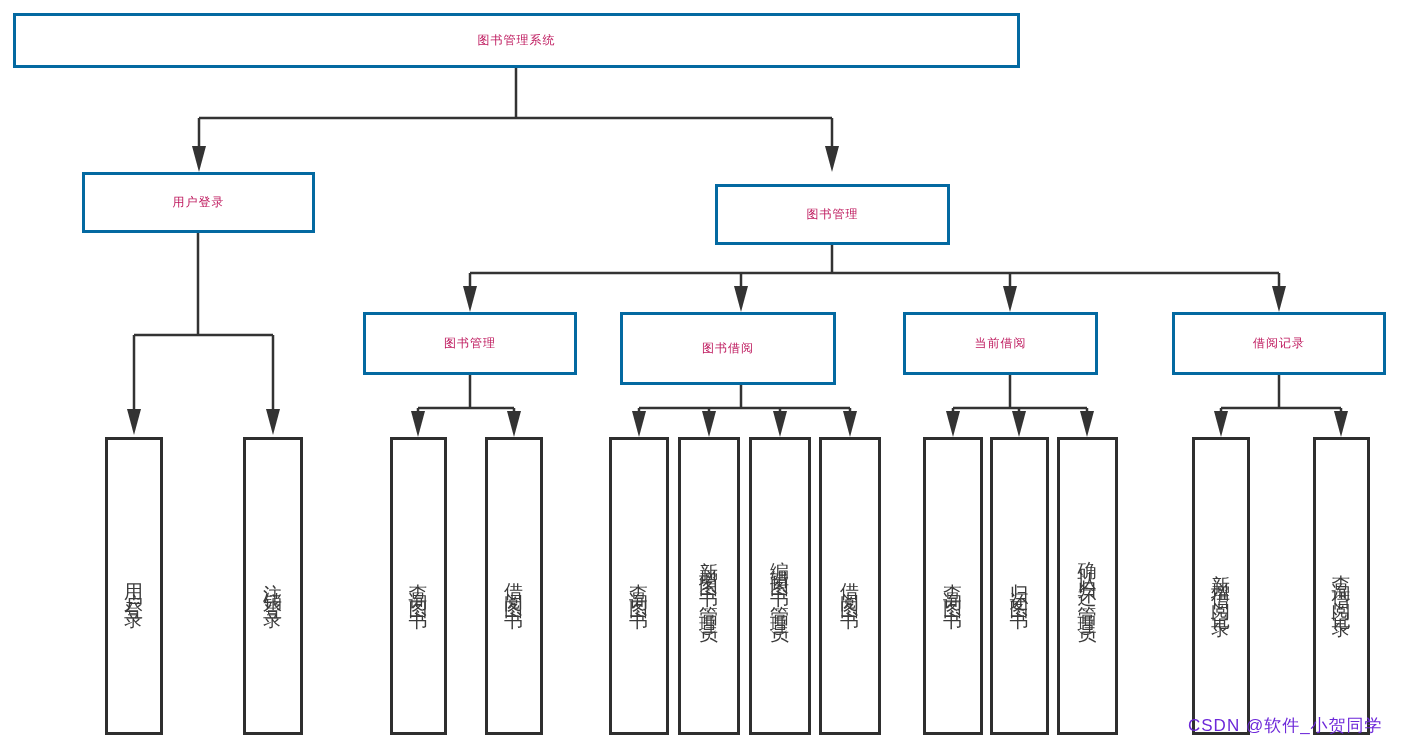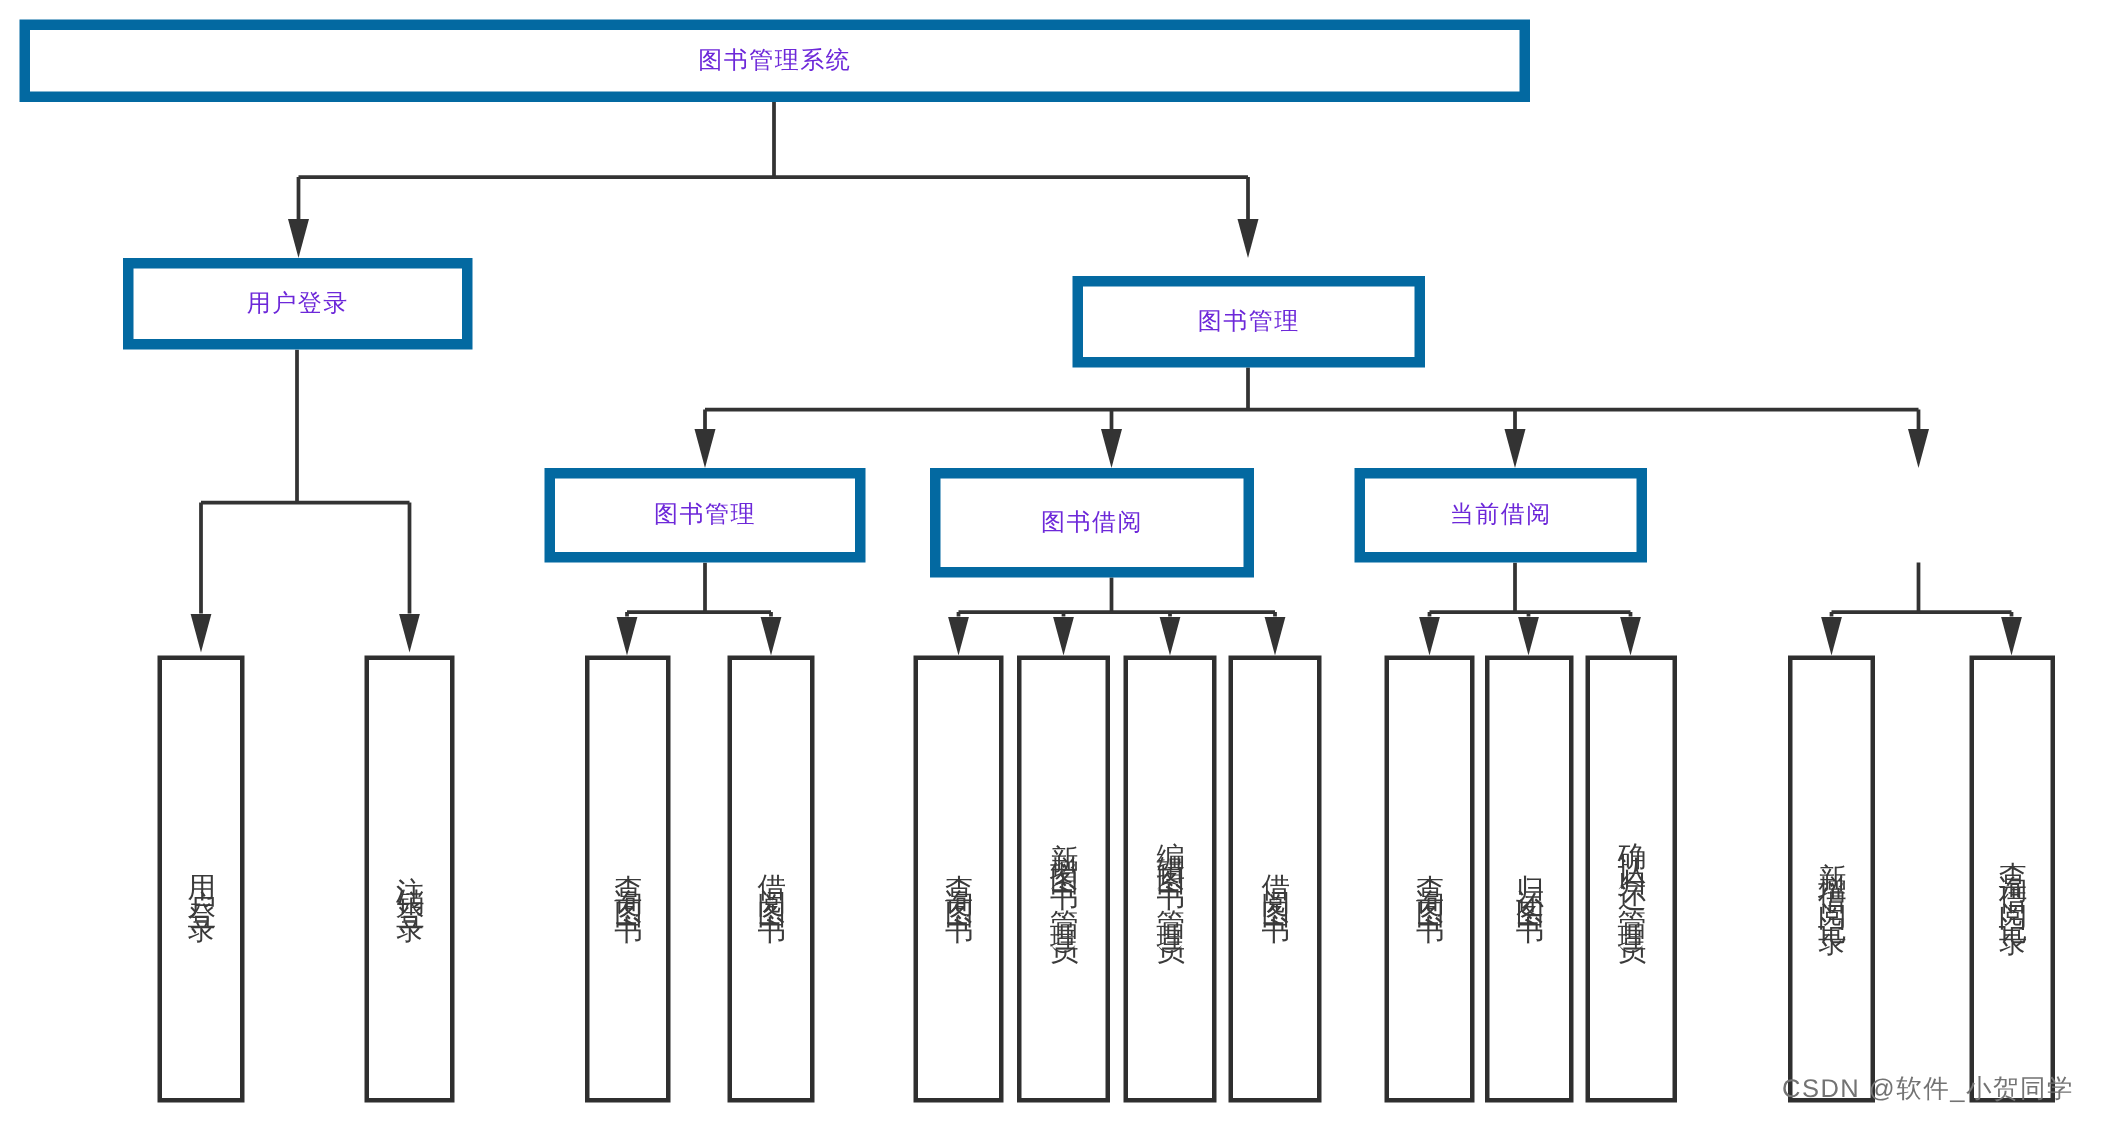"图书管理系统" .hbox { border: 7px solid #0369a1 -> 3px solid #0369a1; color: #6d28d9 -> #be185d; font-size: 16px -> 12px }
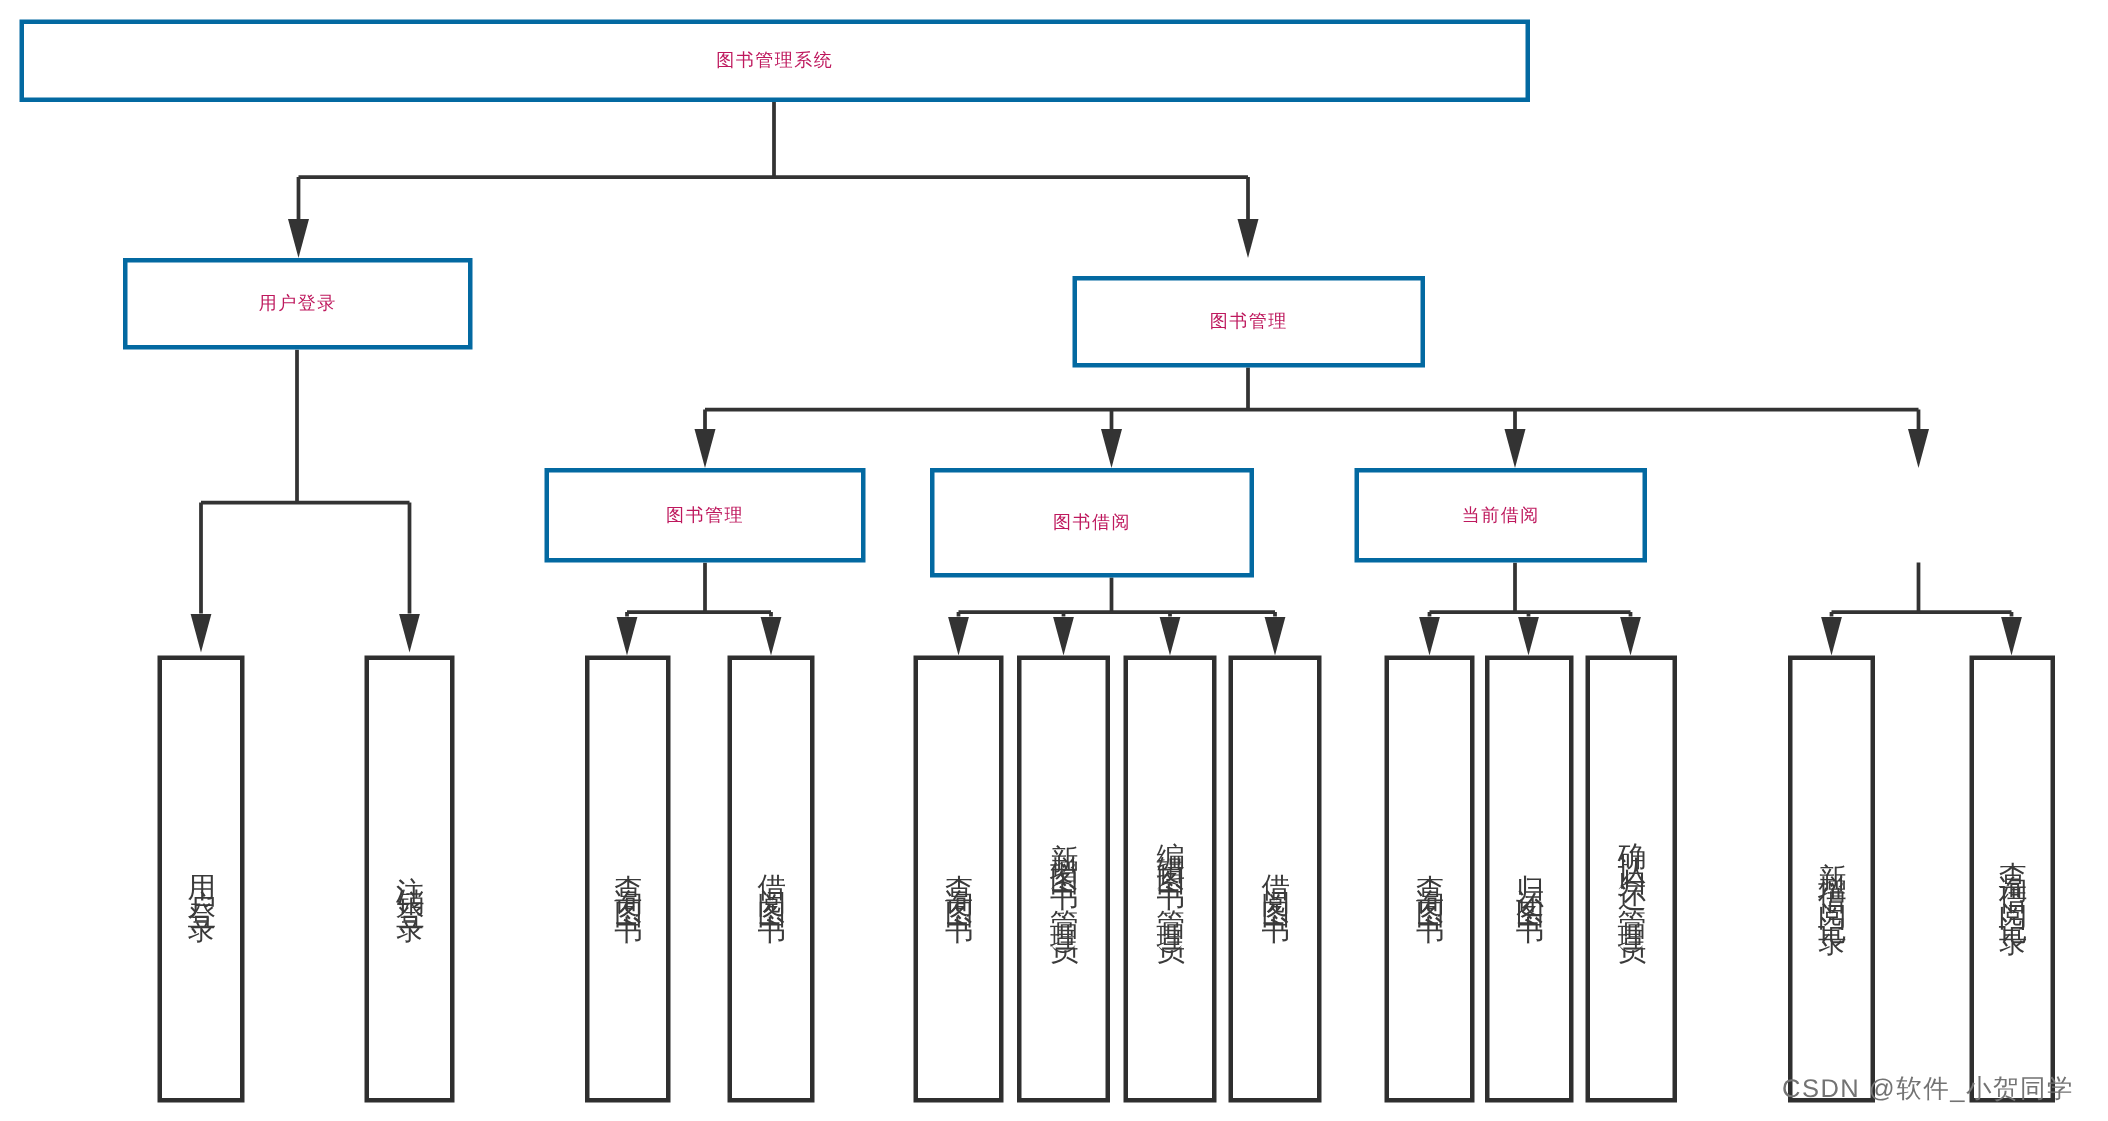"借阅记录" div.hbox { html: none -> <div>借阅记录</div> }
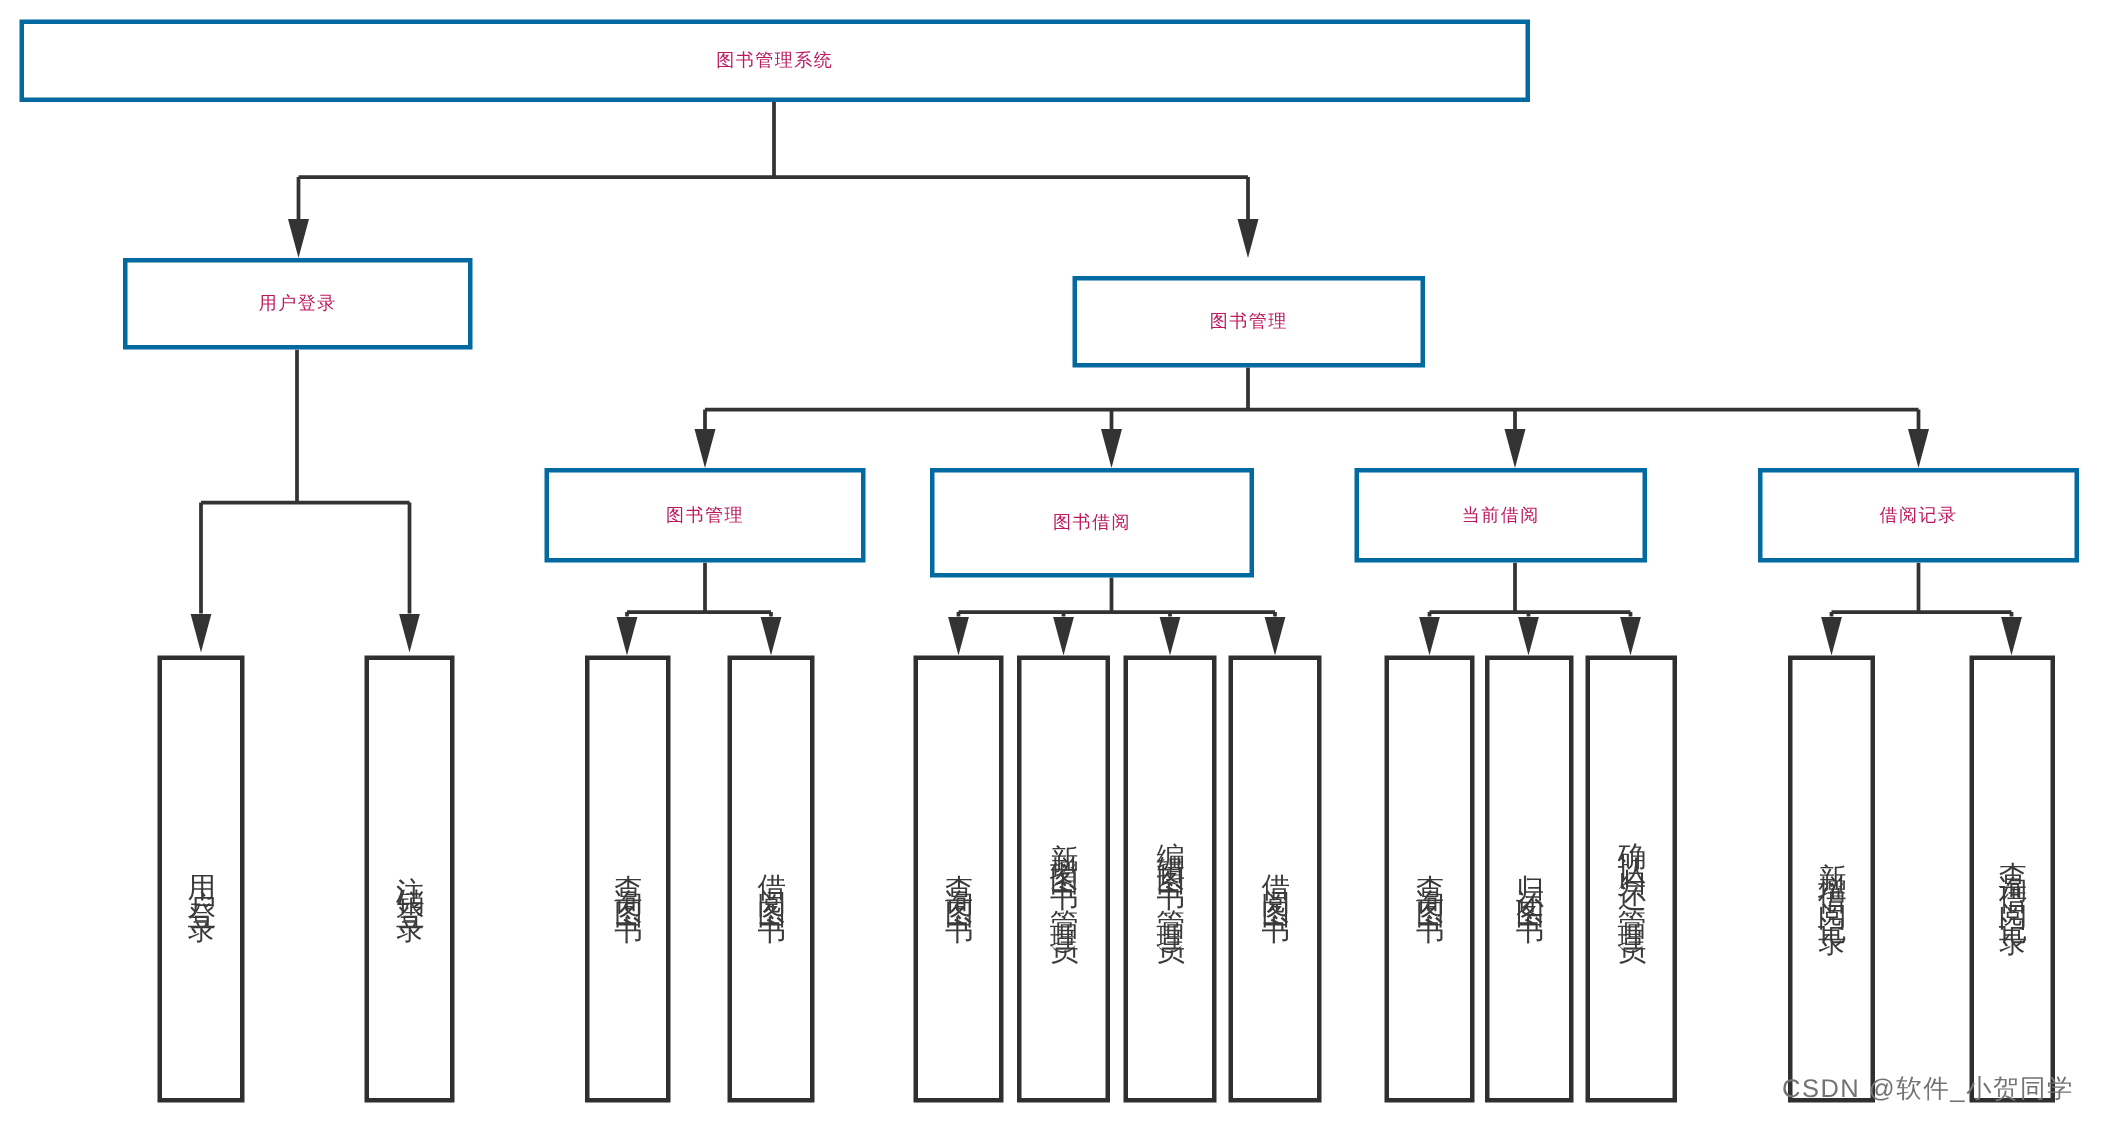"CSDN @软件_小贺同学" .watermark { color: #737373 -> #6d28d9 }
